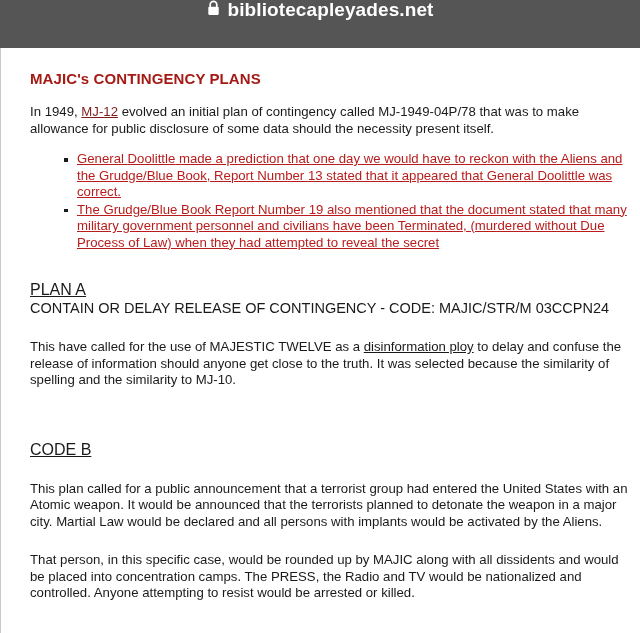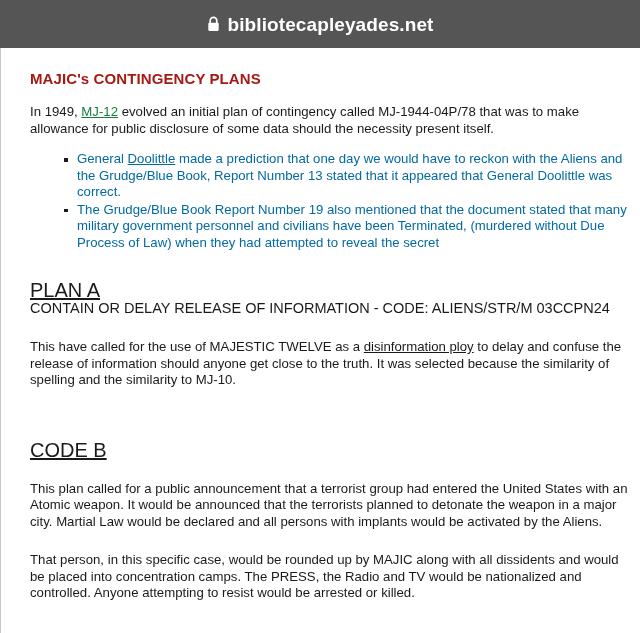"bibliotecapleyades.net" .browser-bar { align-items: center -> none }
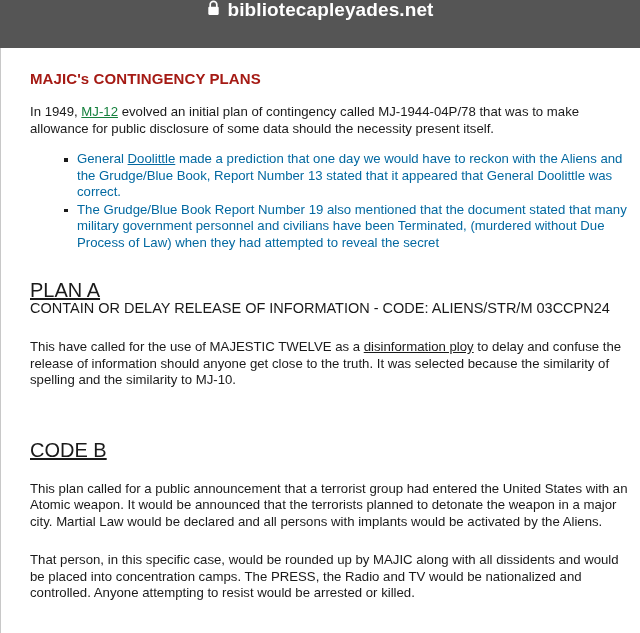"MJ-12" a.doclink { color: #15803d -> #7f1d1d }
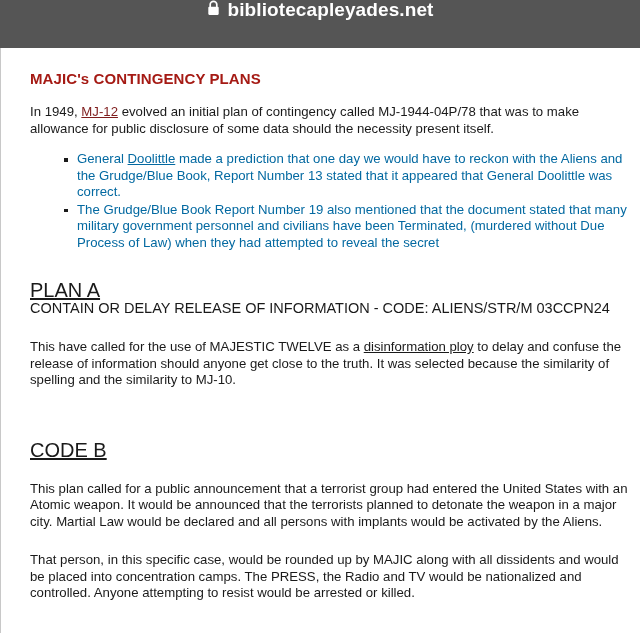"evolved an initial plan of" span { text: MJ-1944-04P/78 -> MJ-1949-04P/78 }
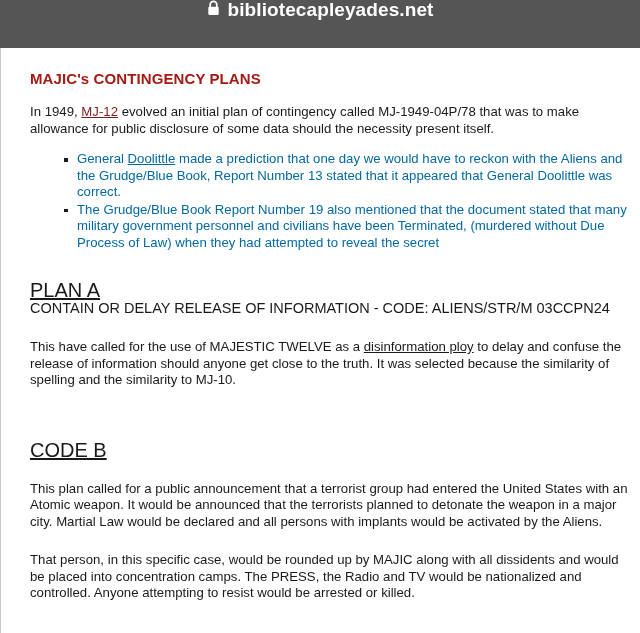"General Doolittle made a prediction" ul.bullets li { color: #0369a1 -> #b91c1c; text-decoration: none -> underline }
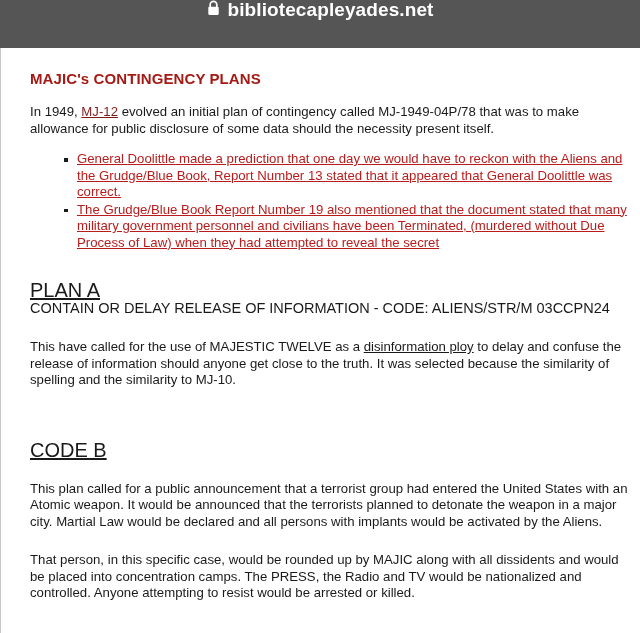"PLAN A" .plan-label { font-size: 20px -> 16px }
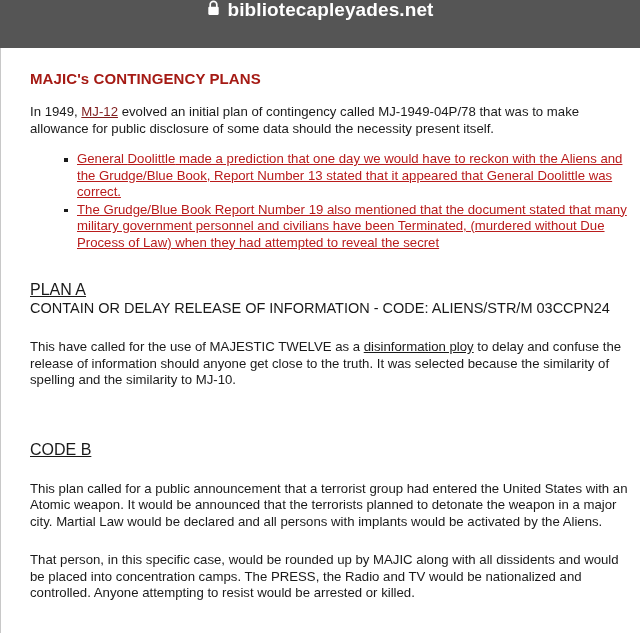"CONTAIN OR DELAY RELEASE OF" div.plan-heading { text: INFORMATION - CODE: ALIENS/STR/M -> CONTINGENCY - CODE: MAJIC/STR/M }
